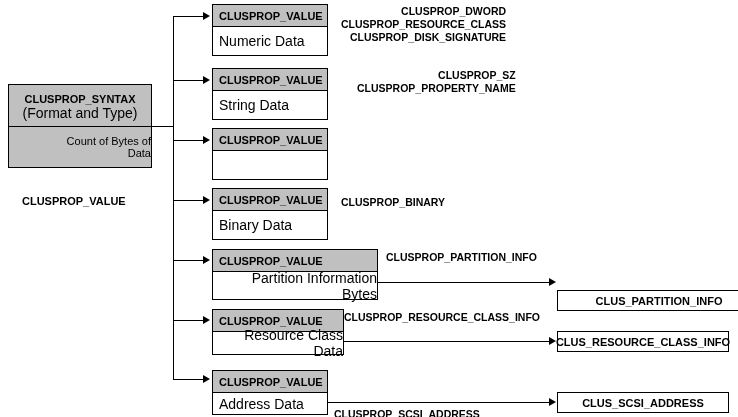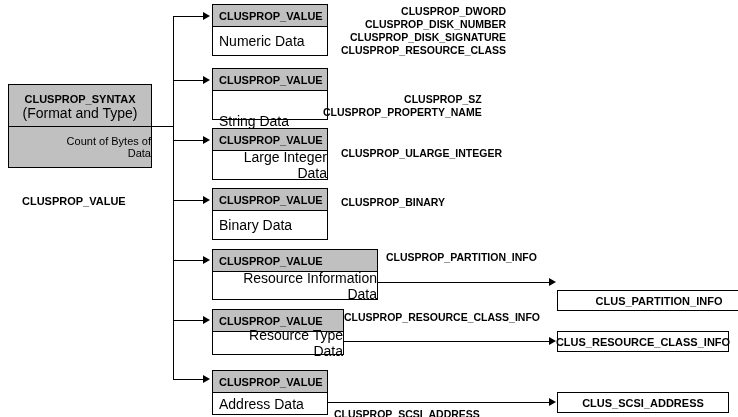"CLUSPROP_DISK_NUMBER" div.note { html: <div>CLUSPROP_DISK_NUMBER</div> -> none }
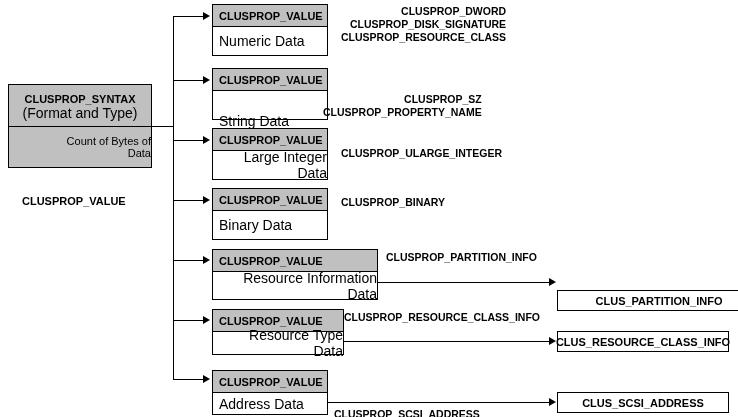"CLUSPROP_DISK_SIGNATURE" div.note { order: before "CLUSPROP_RESOURCE_CLASS" -> after "CLUSPROP_RESOURCE_CLASS" }
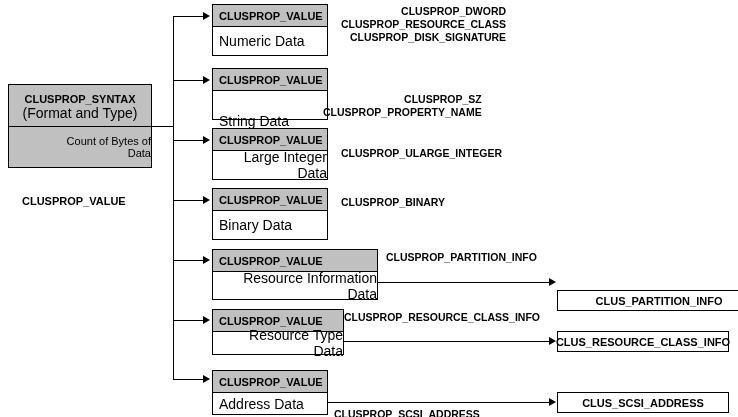"CLUSPROP_SZ" div.abs { left: 323px -> 357px; margin-top: 24px -> none }
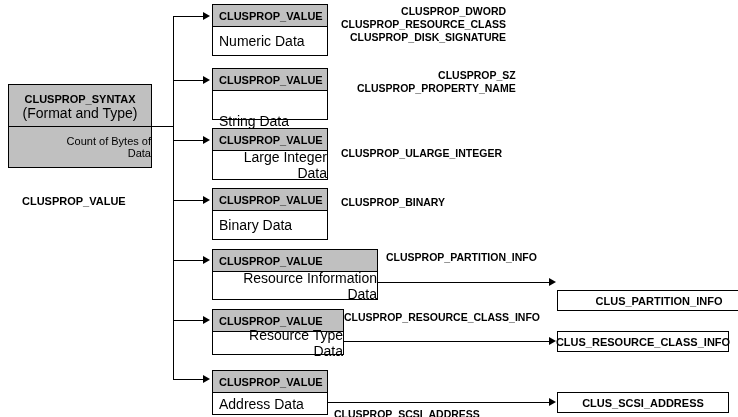"String Data" div.body { margin-top: 16px -> none }
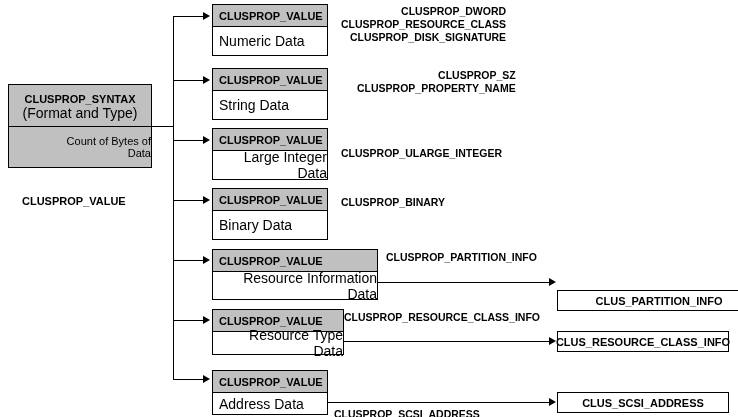"Large Integer Data" div.body { html: <div>Large Integer Data</div> -> none }
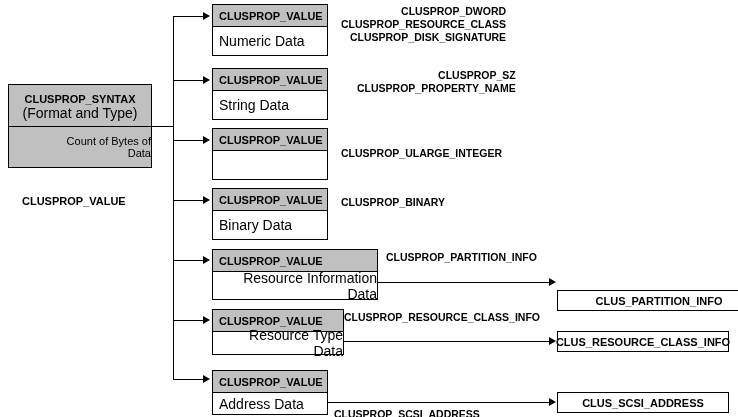"CLUSPROP_ULARGE_INTEGER" div.abs { html: <div>CLUSPROP_ULARGE_INTEGER</div> -> none }
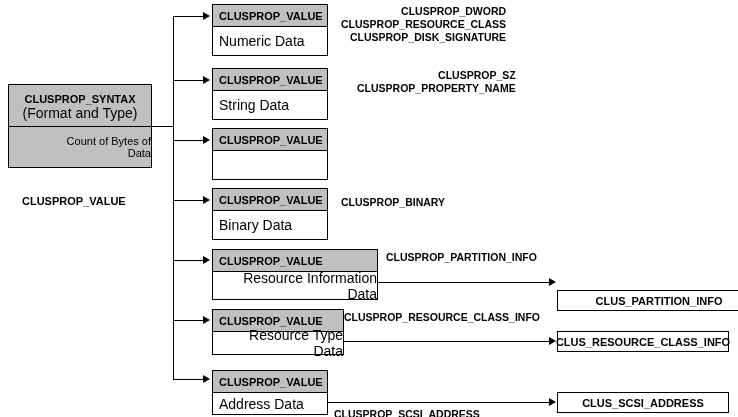"Resource Information Data" div.body { text: Resource Information Data -> Partition Information Bytes }
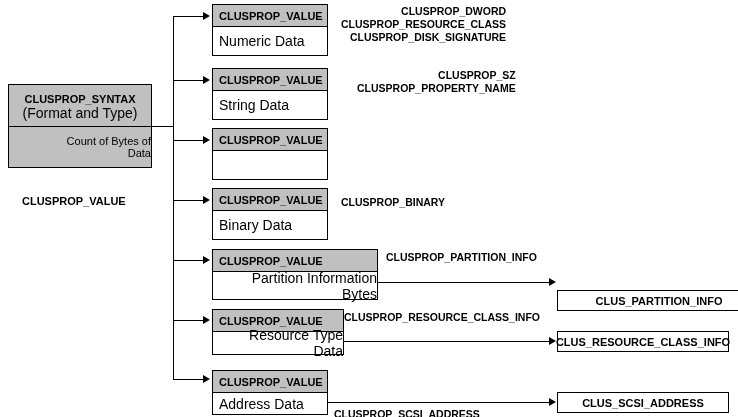"Resource Type Data" div.body { text: Type -> Class }
